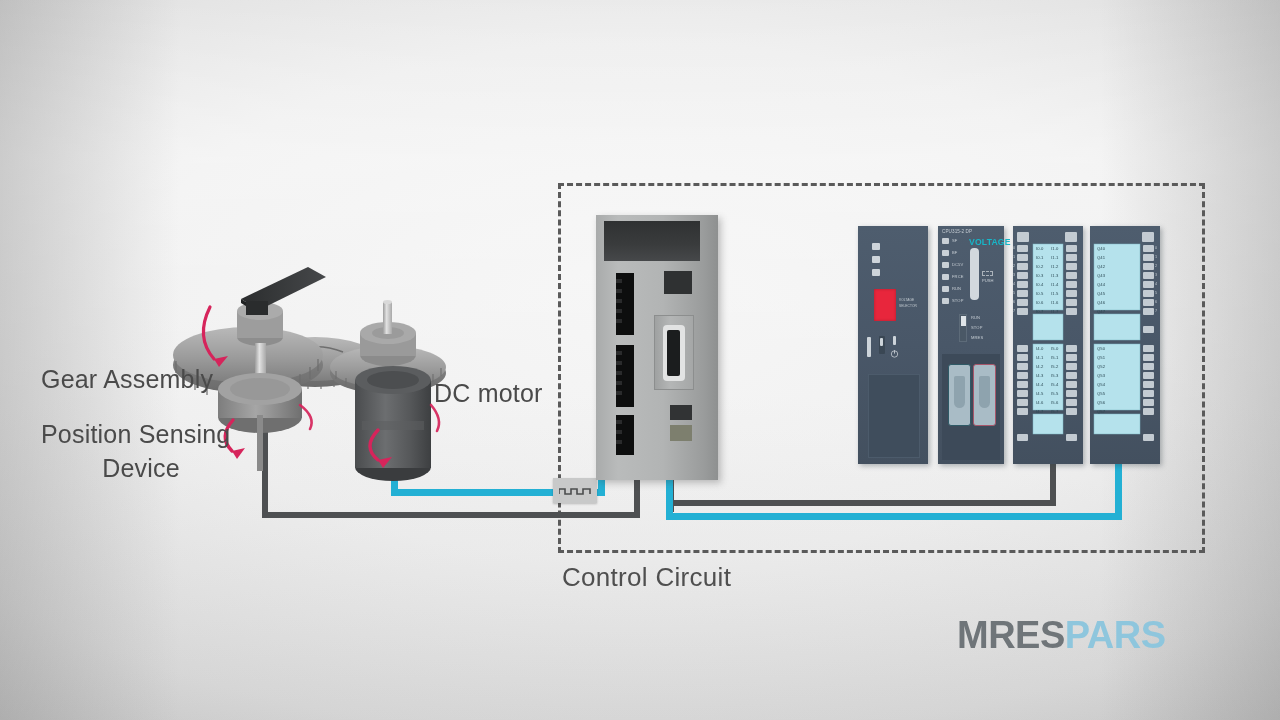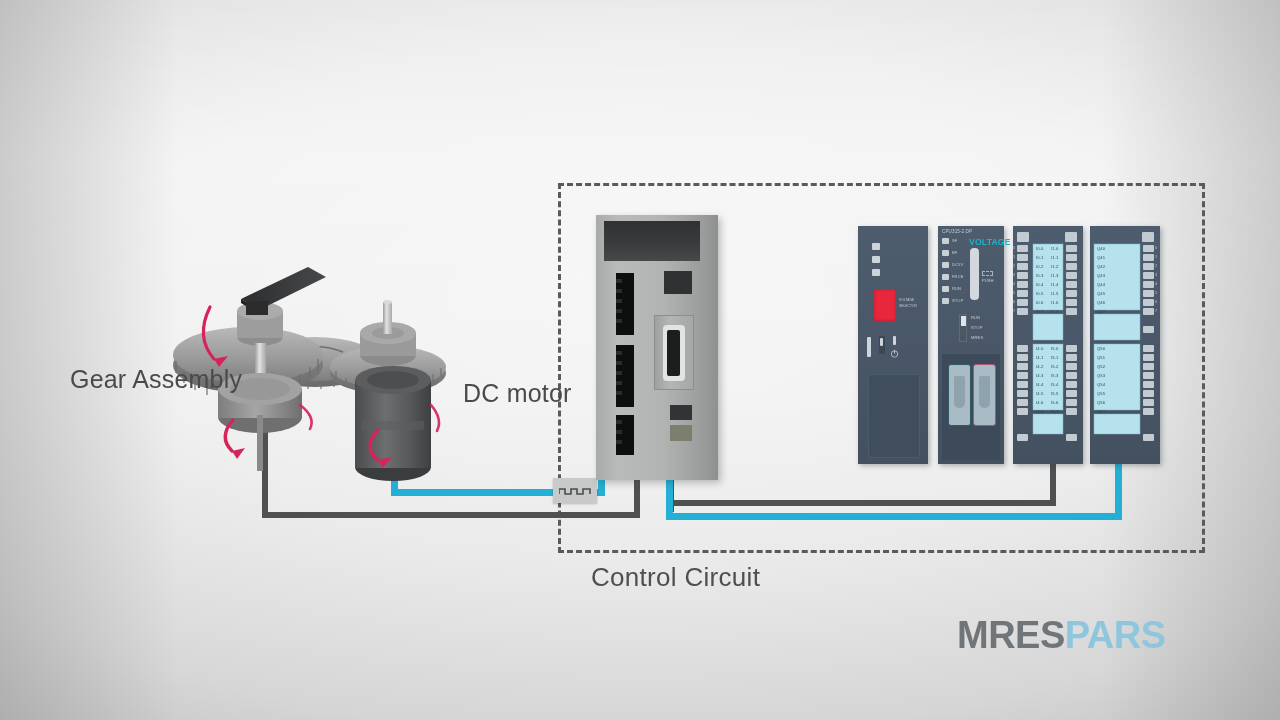"Gear Assembly" .diagram-label { margin-left: 29px -> none }
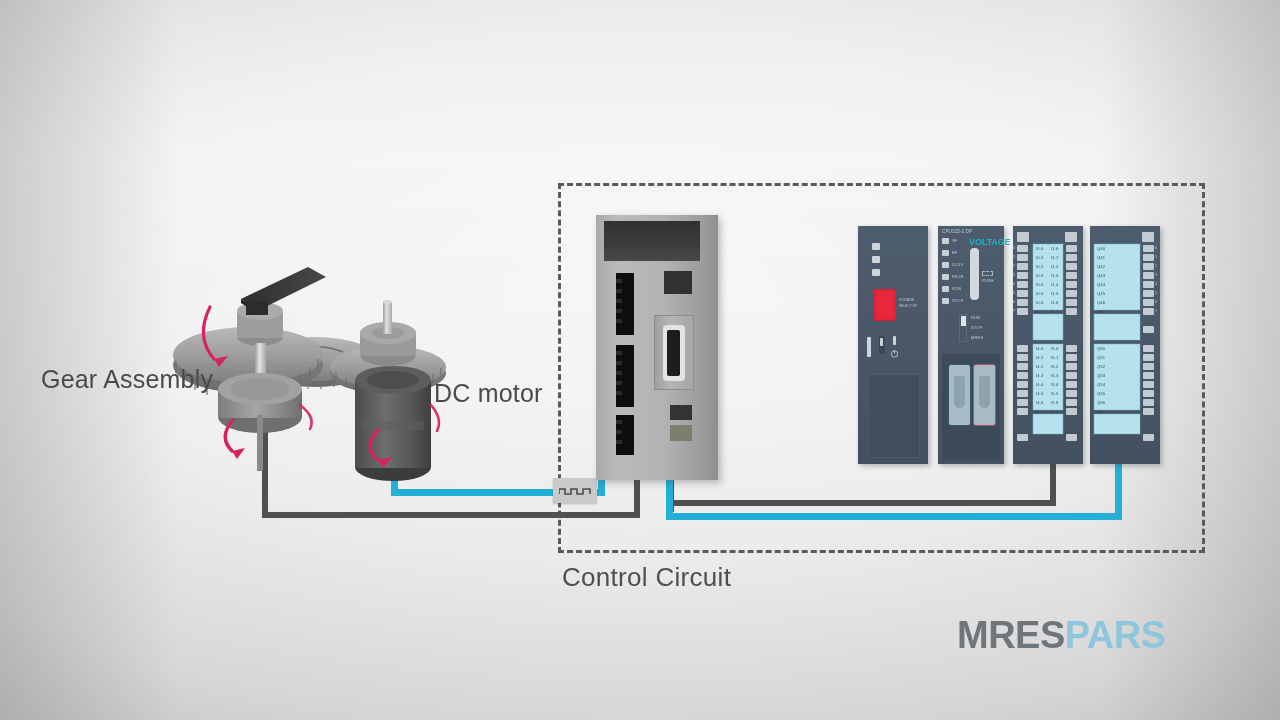"Position Sensing" span { html: none -> <span>Position Sensing</span> }
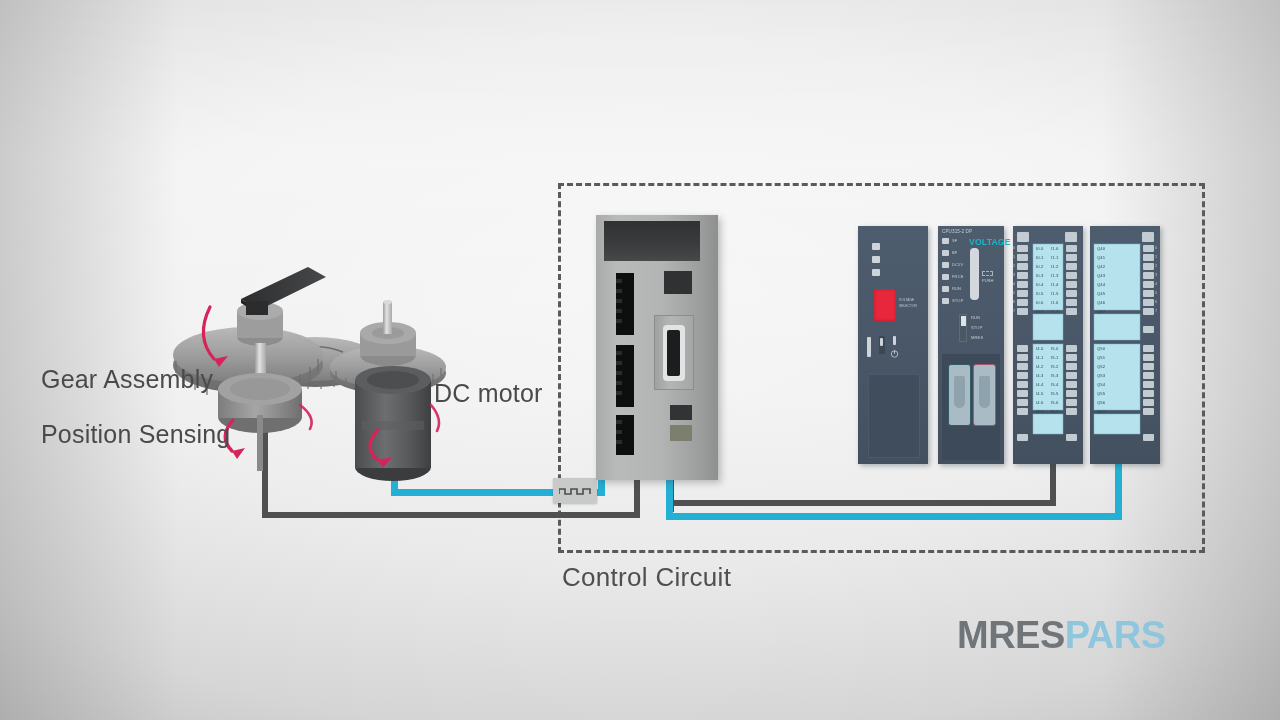"Device" span.l2 { html: none -> <span>Device</span> }
